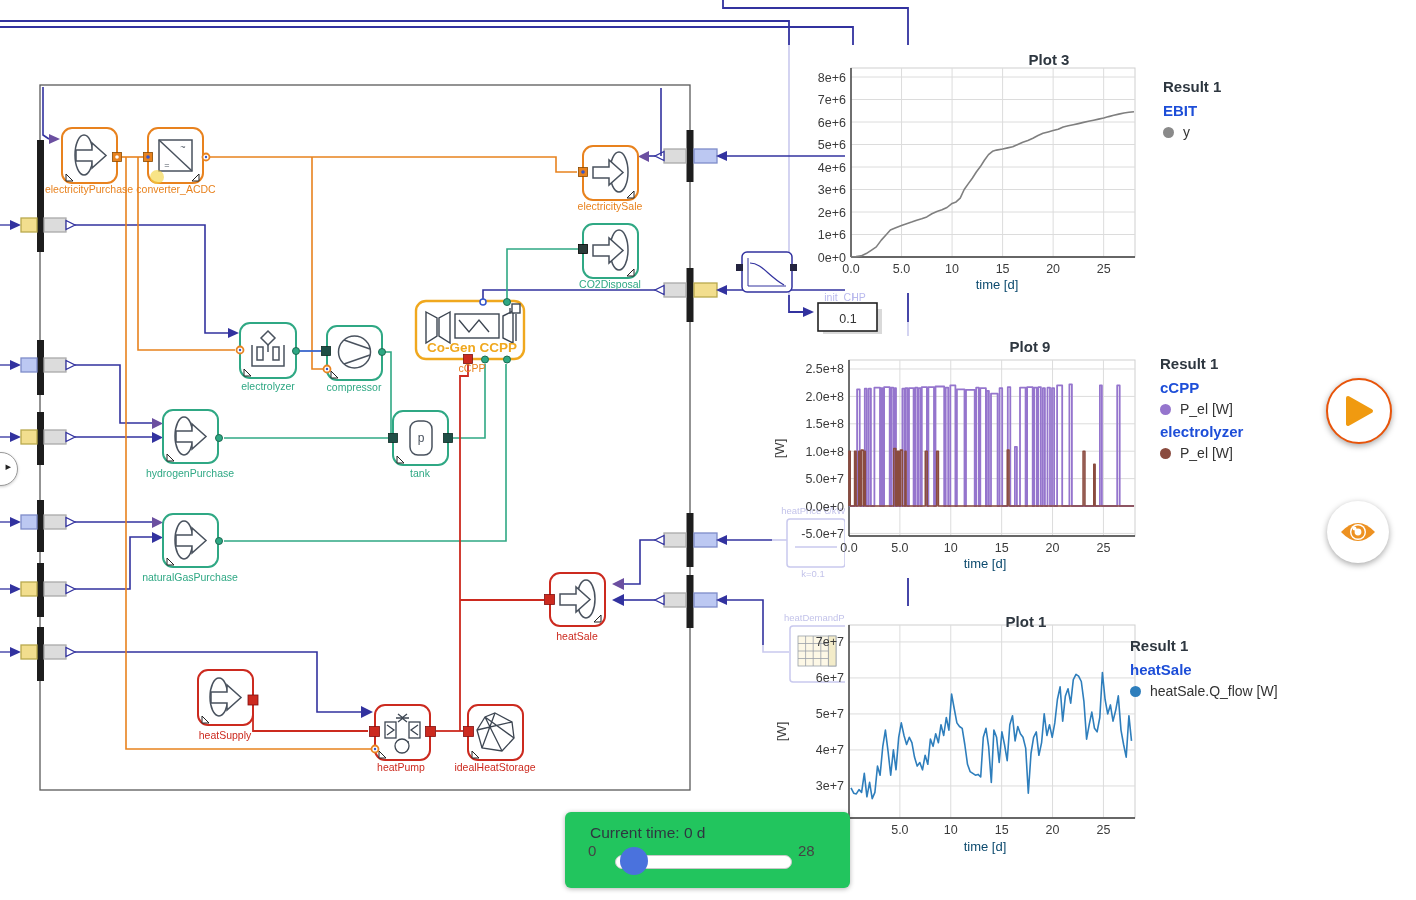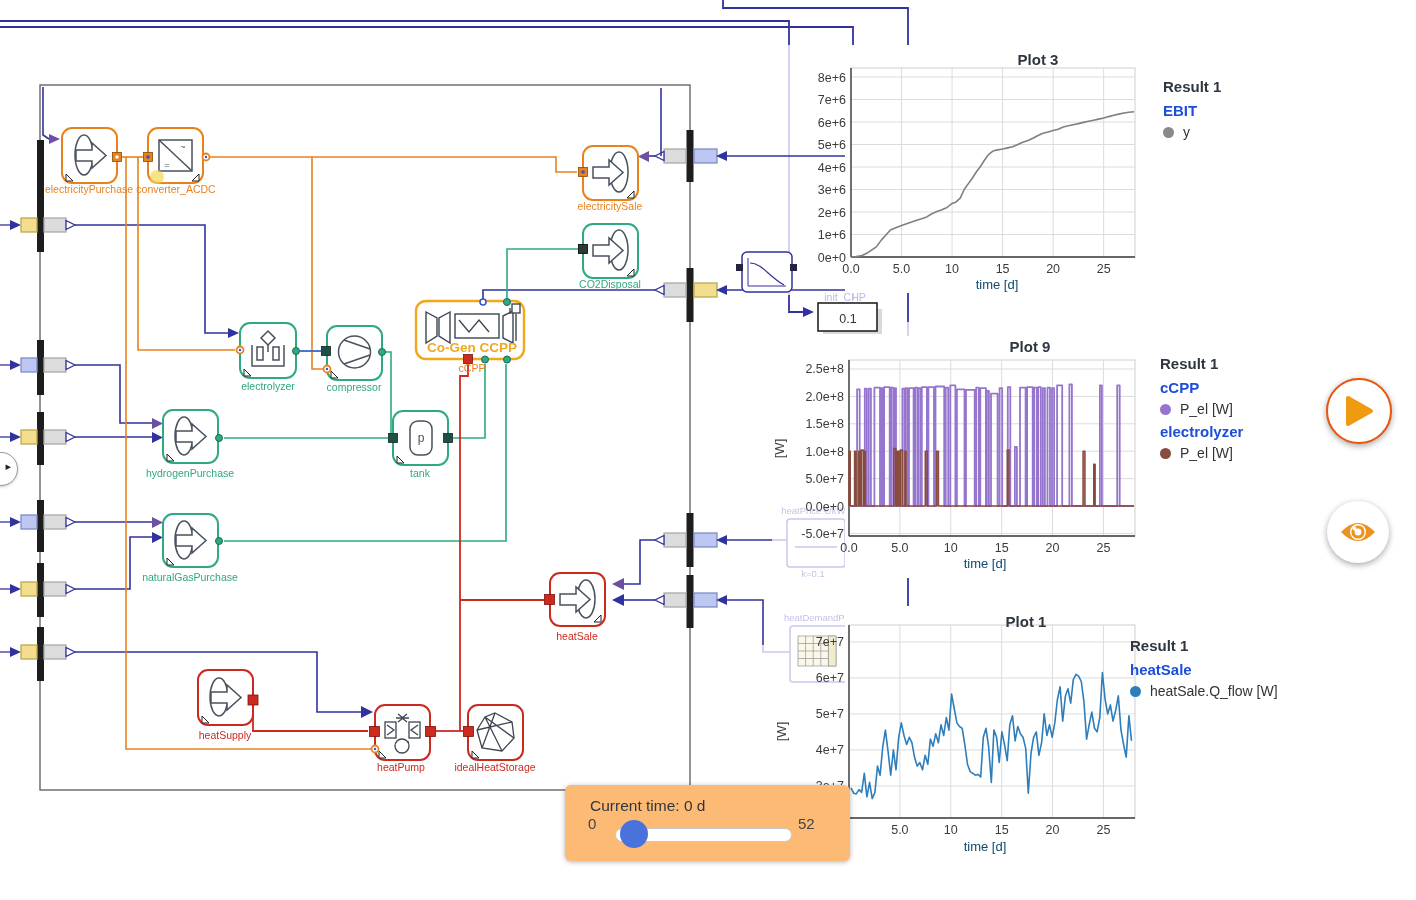"Plot 3" div.plot-title { left: 193px -> 204px }
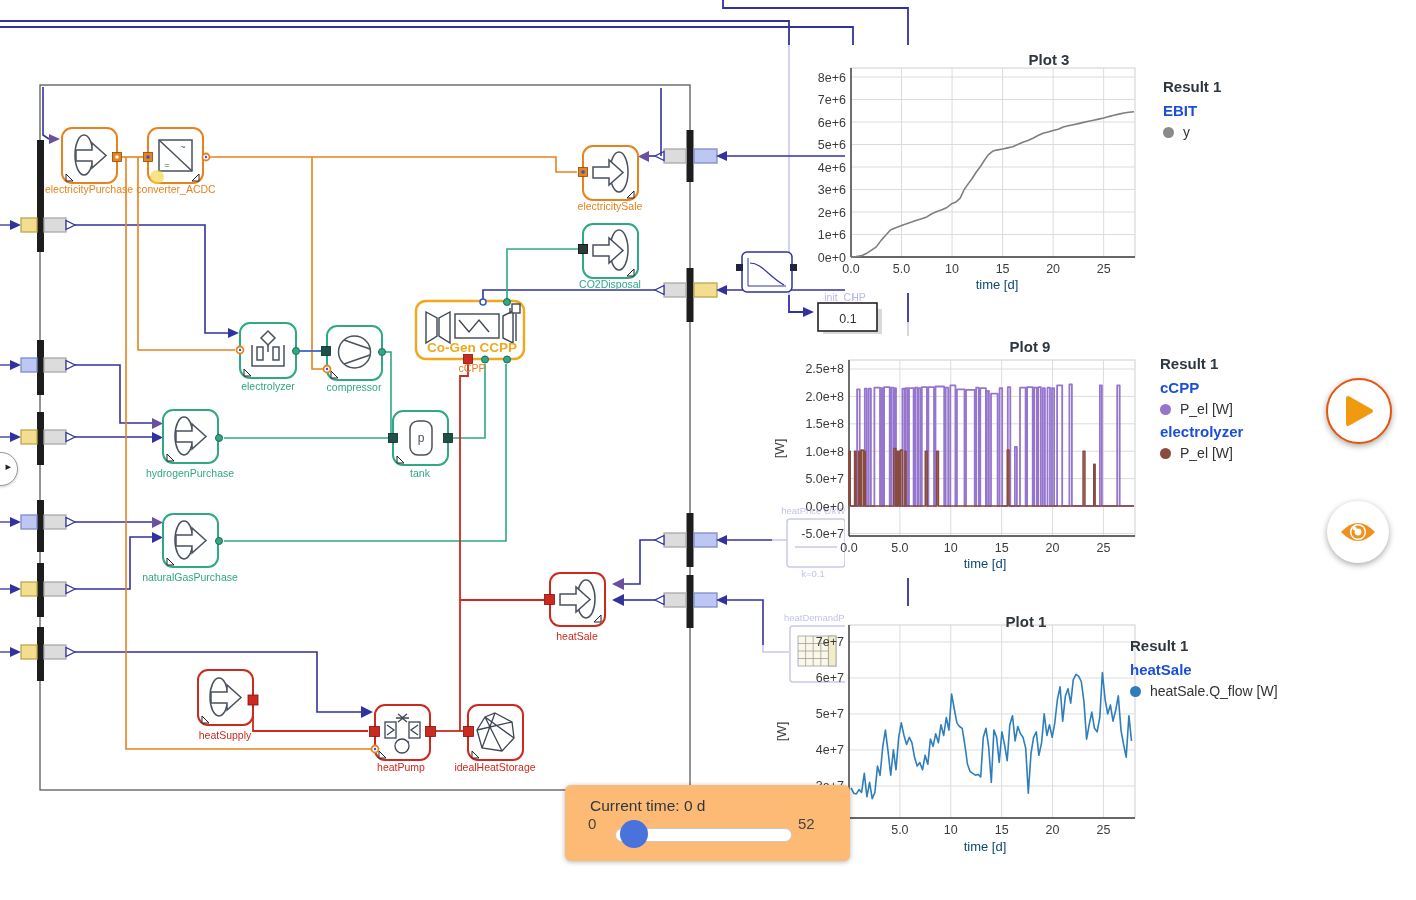"Current time: 0 d" .slider-panel { background: #fdba74 -> #22c55e; top: 785px -> 812px }
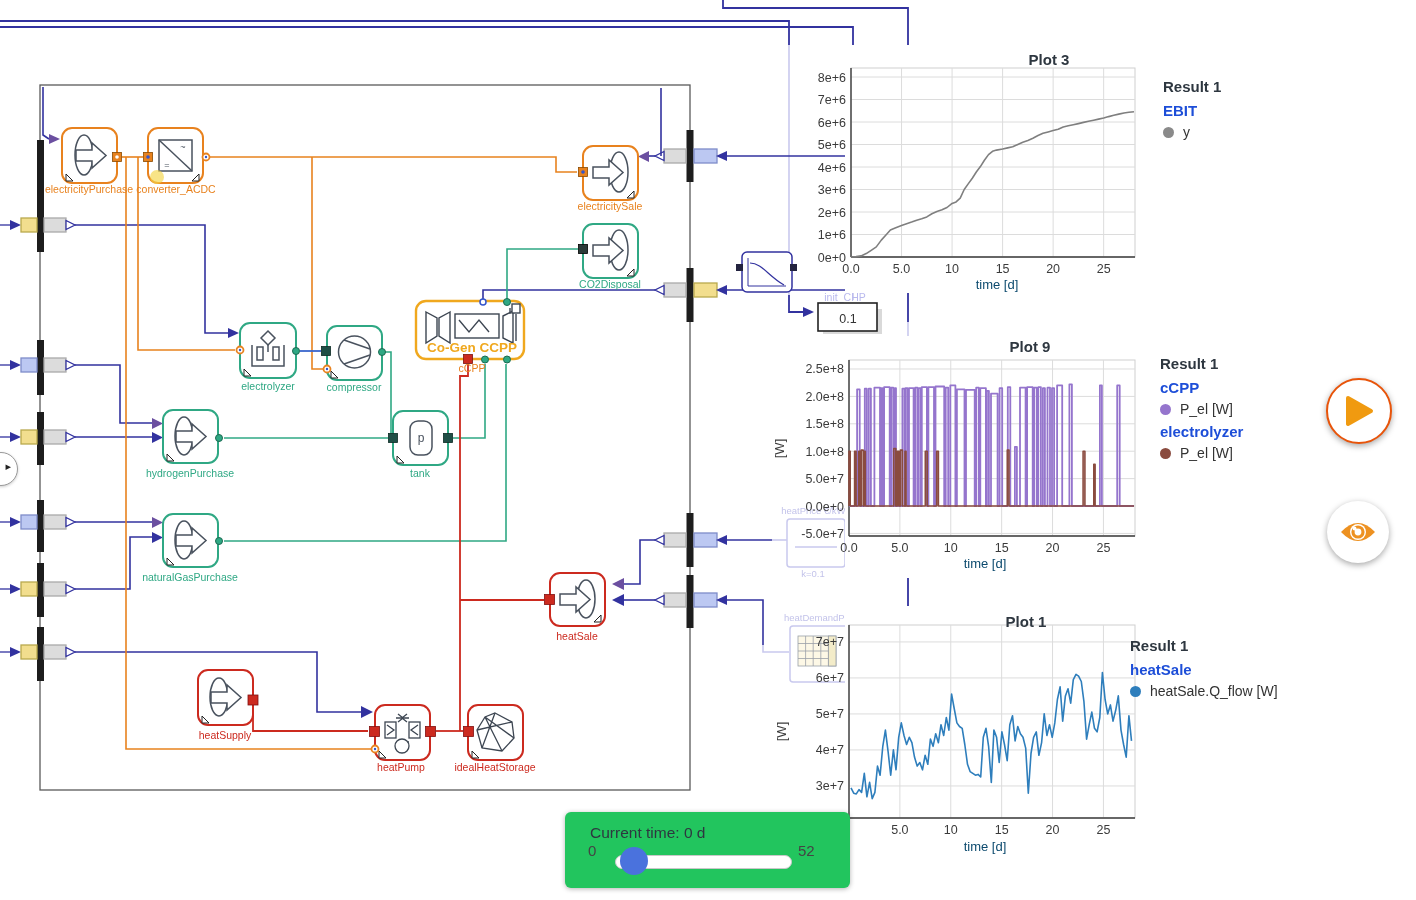"52" span.slider-max { text: 52 -> 28 }
